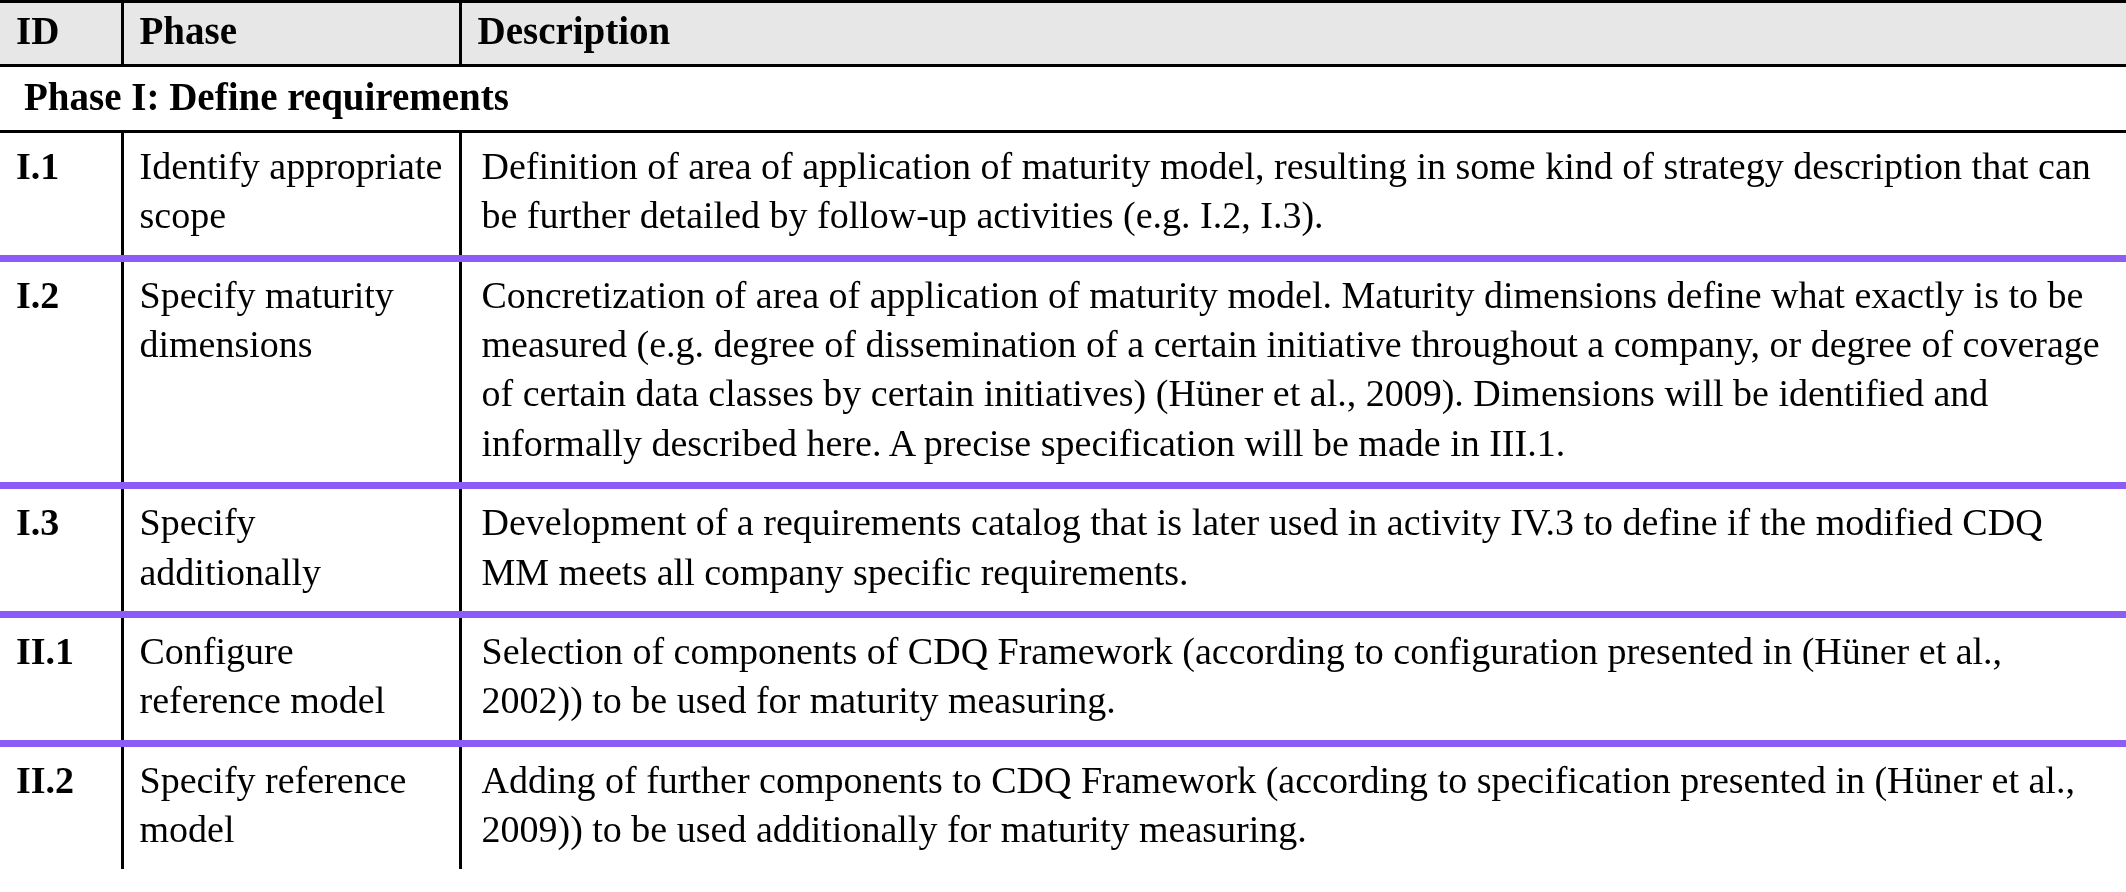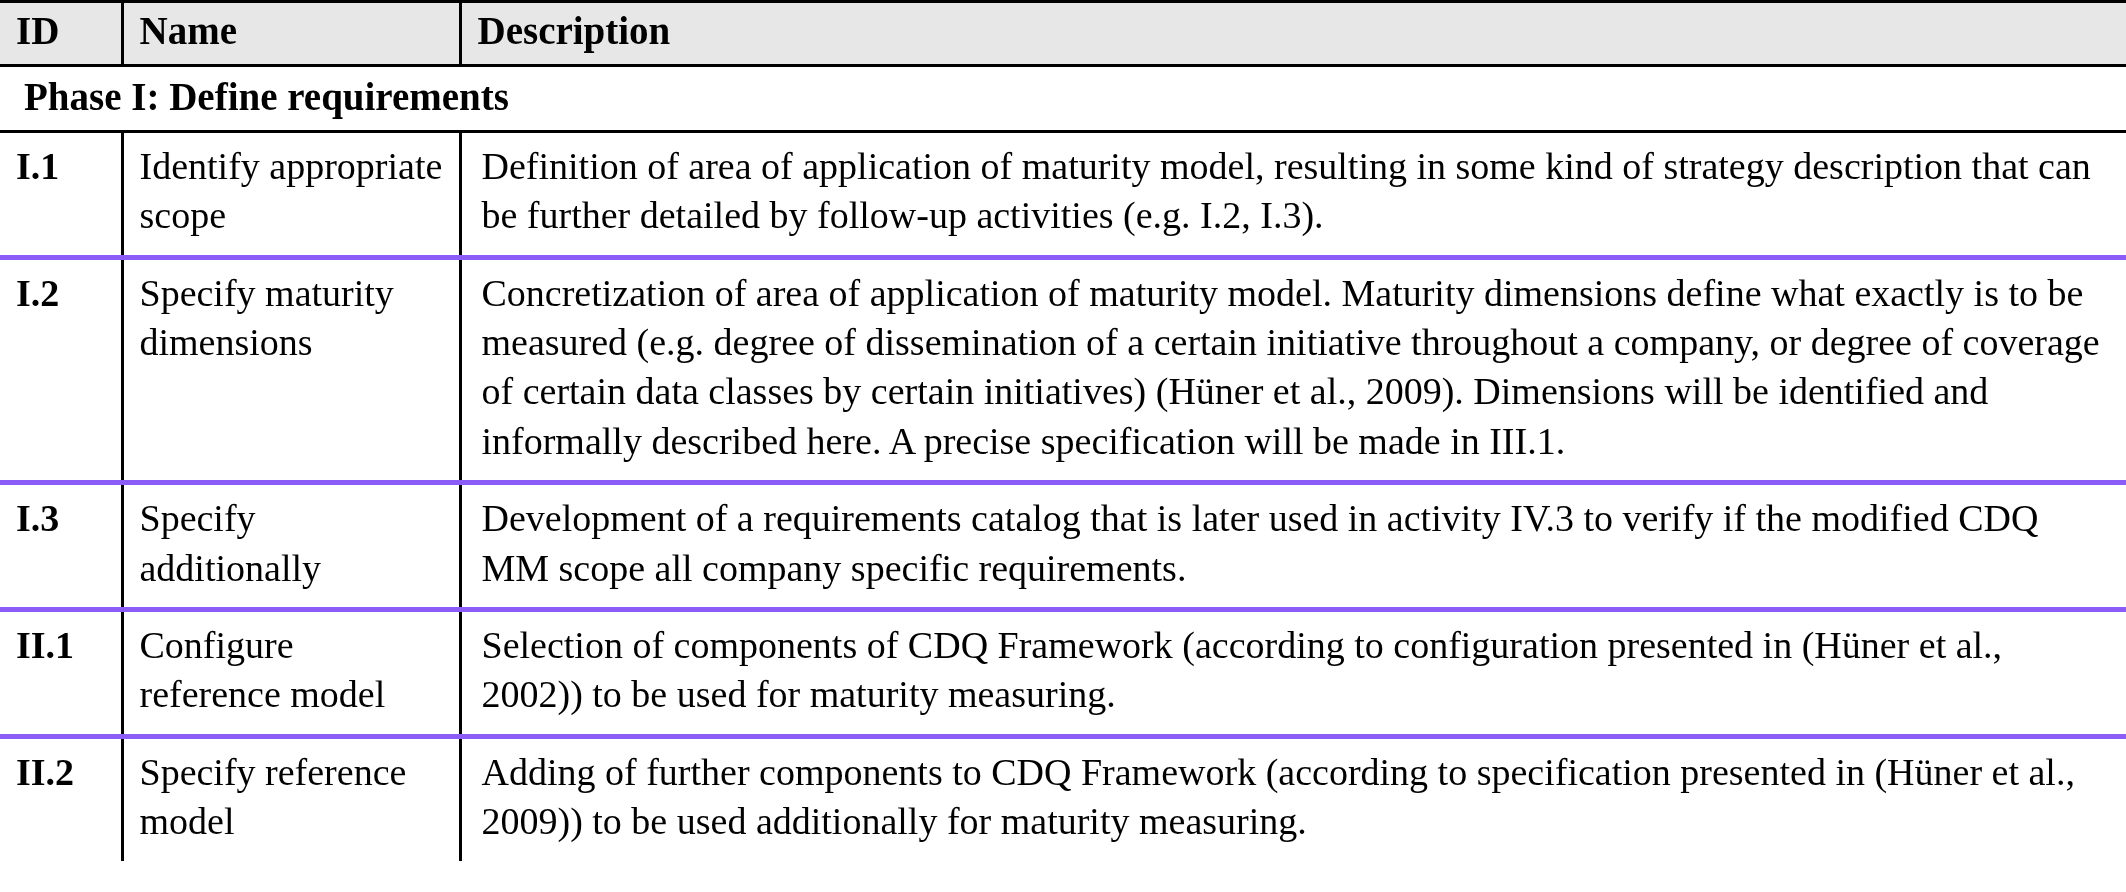"Name" td.name-col { text: Name -> Phase }
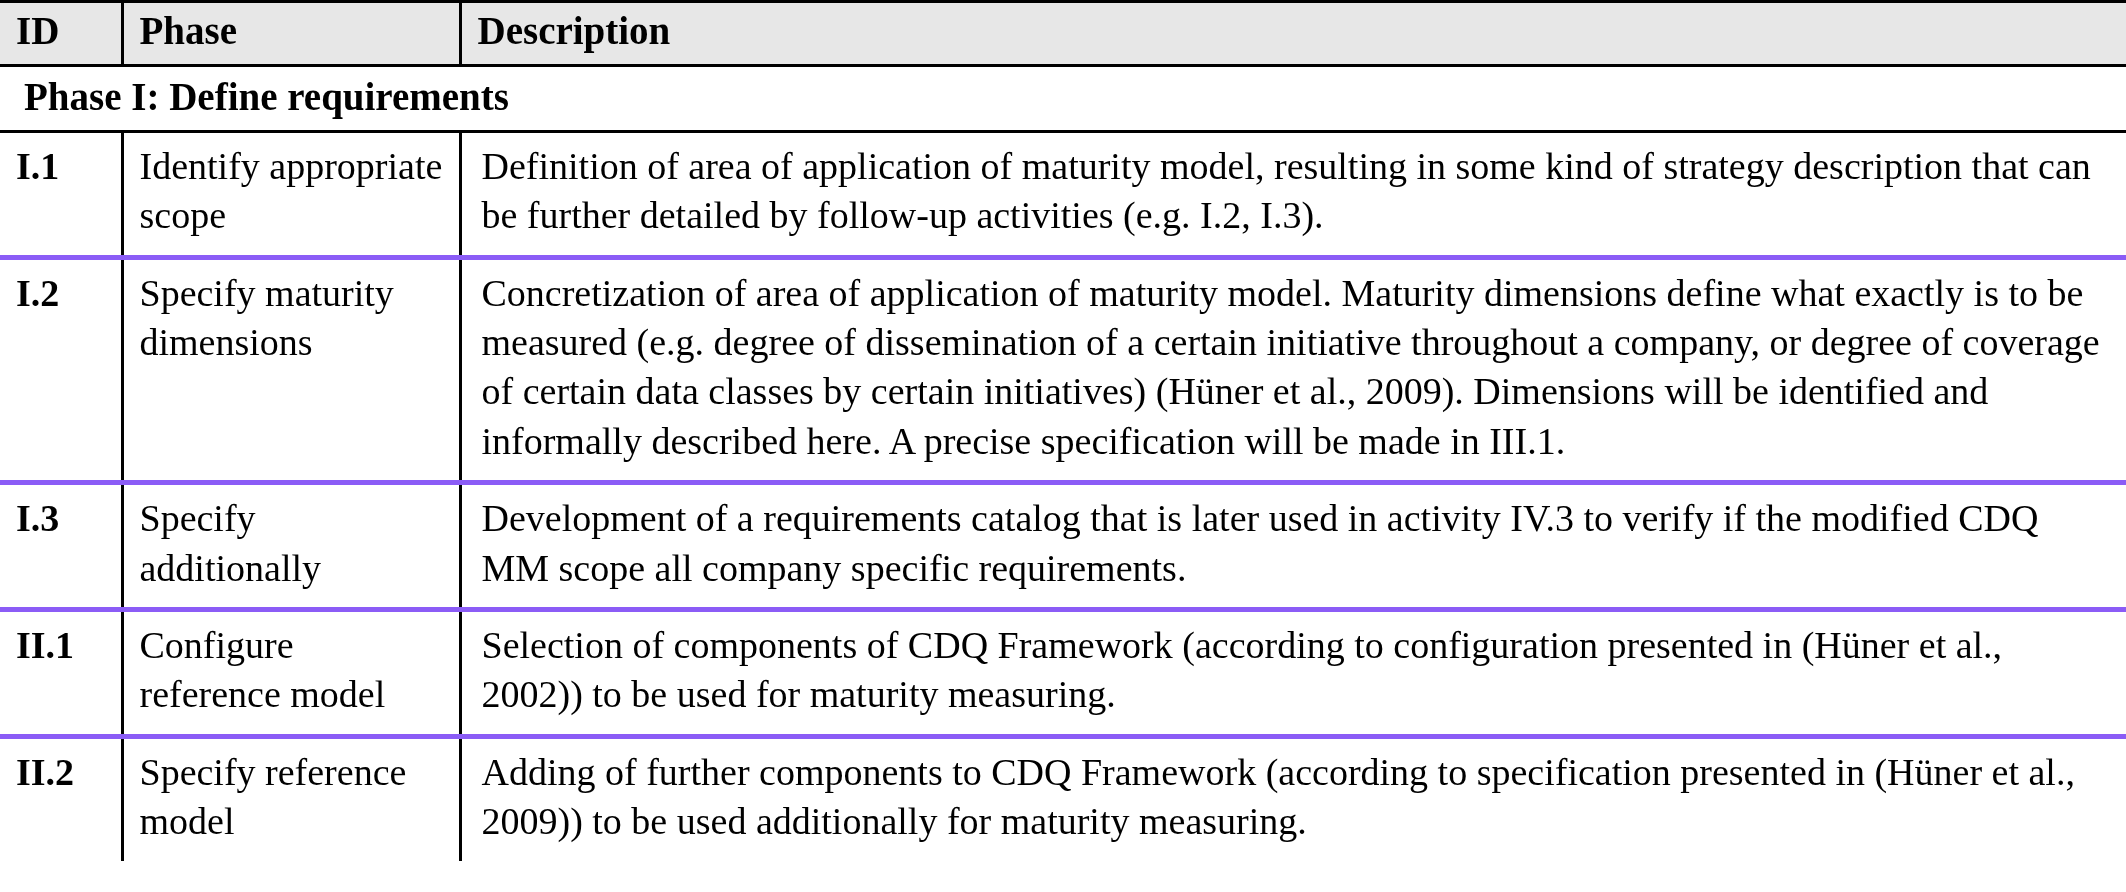"I.1" tr.data-row td { border-bottom: 5px solid #8b5cf6 -> 7px solid #8b5cf6 }
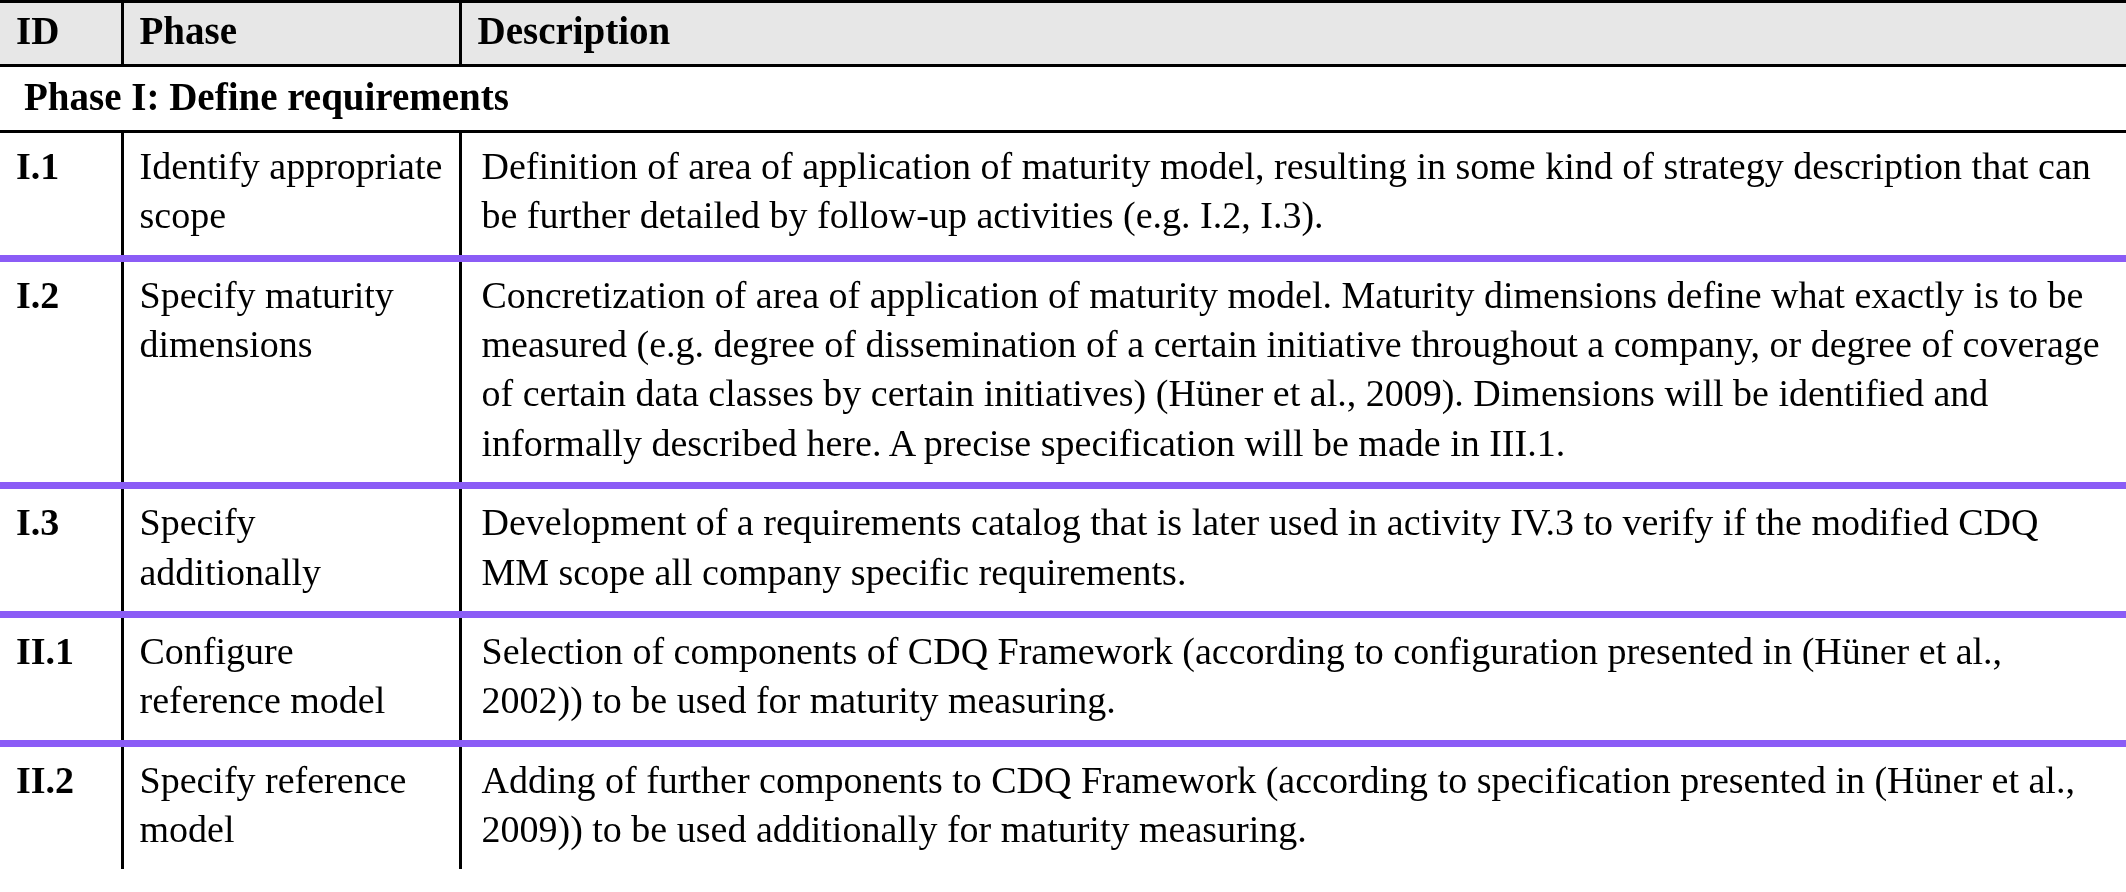"Development of a requirements catalog" td.desc-col { text: verify if the modified CDQ MM scope -> define if the modified CDQ MM meets }
